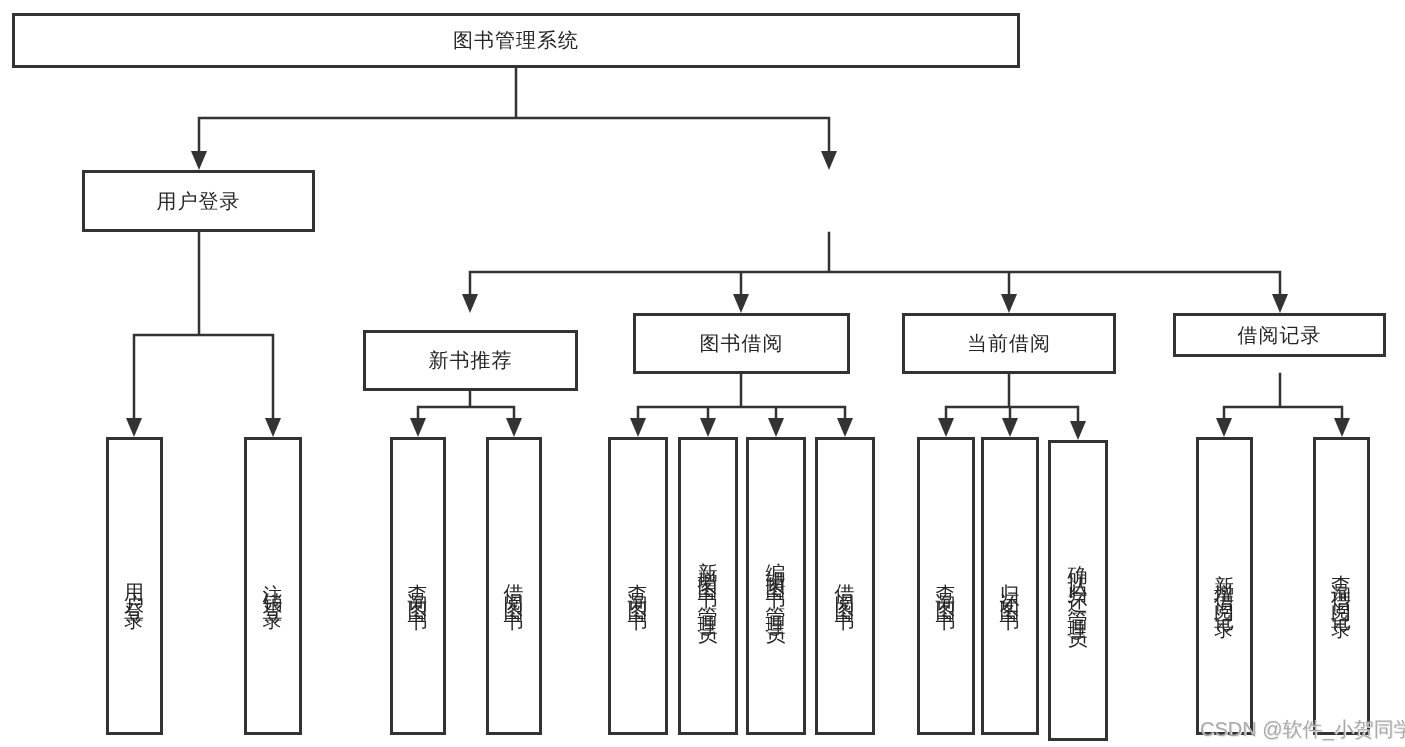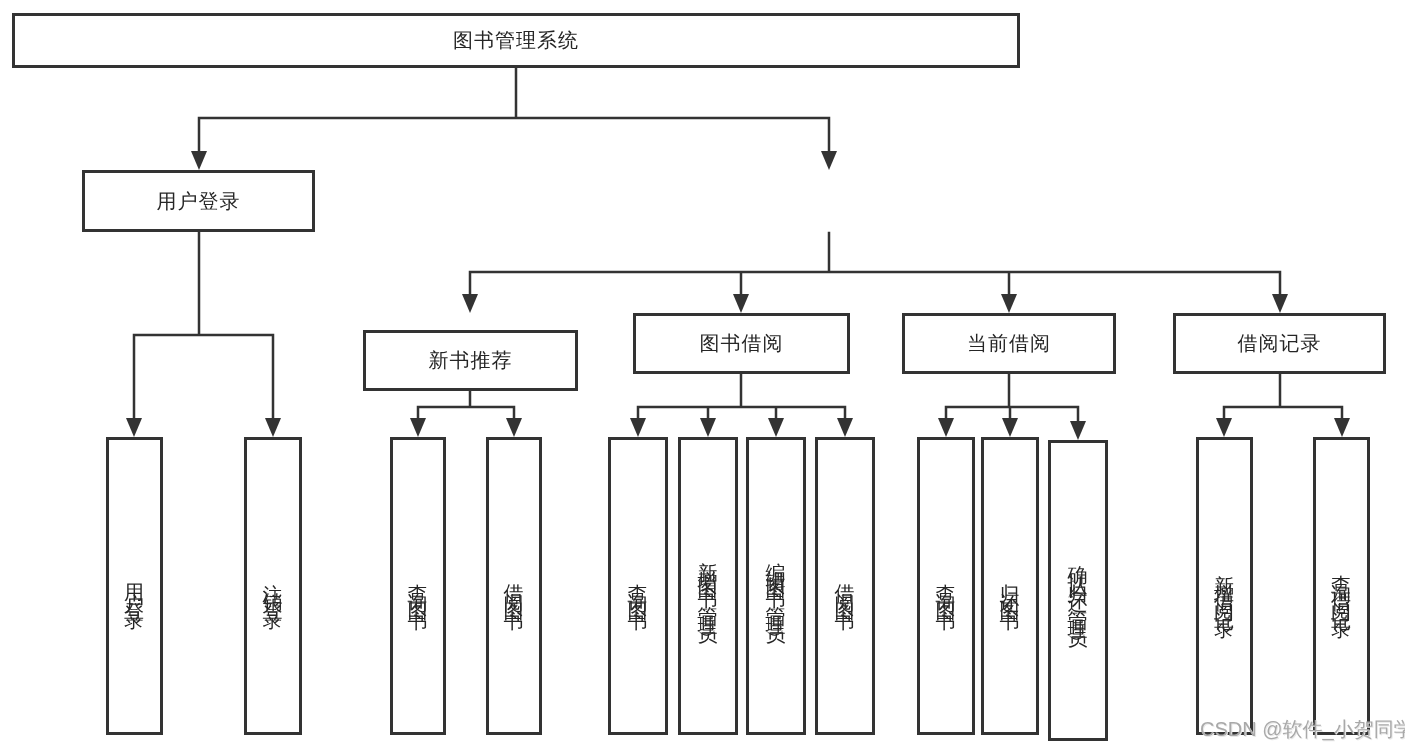"借阅记录" div.box { height: 61px -> 44px }
